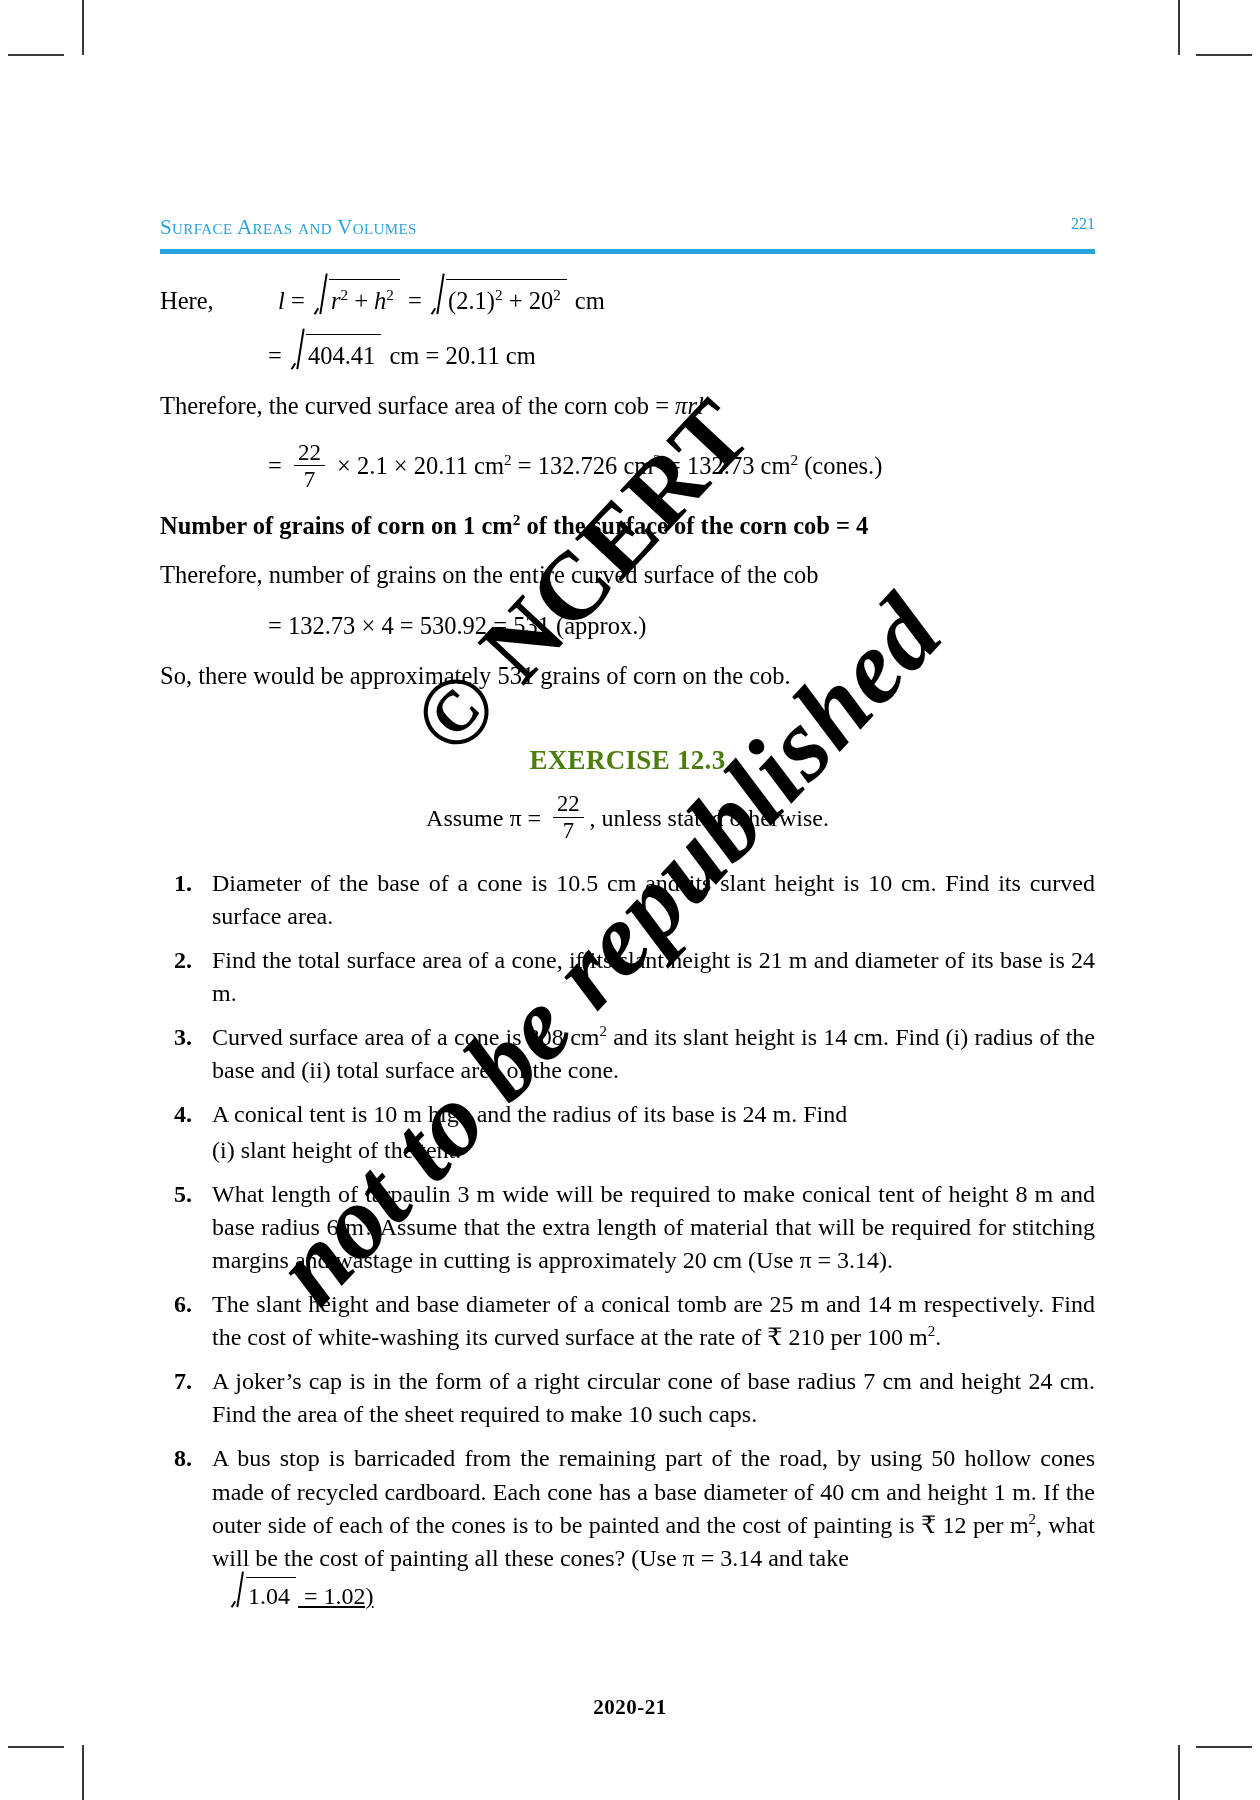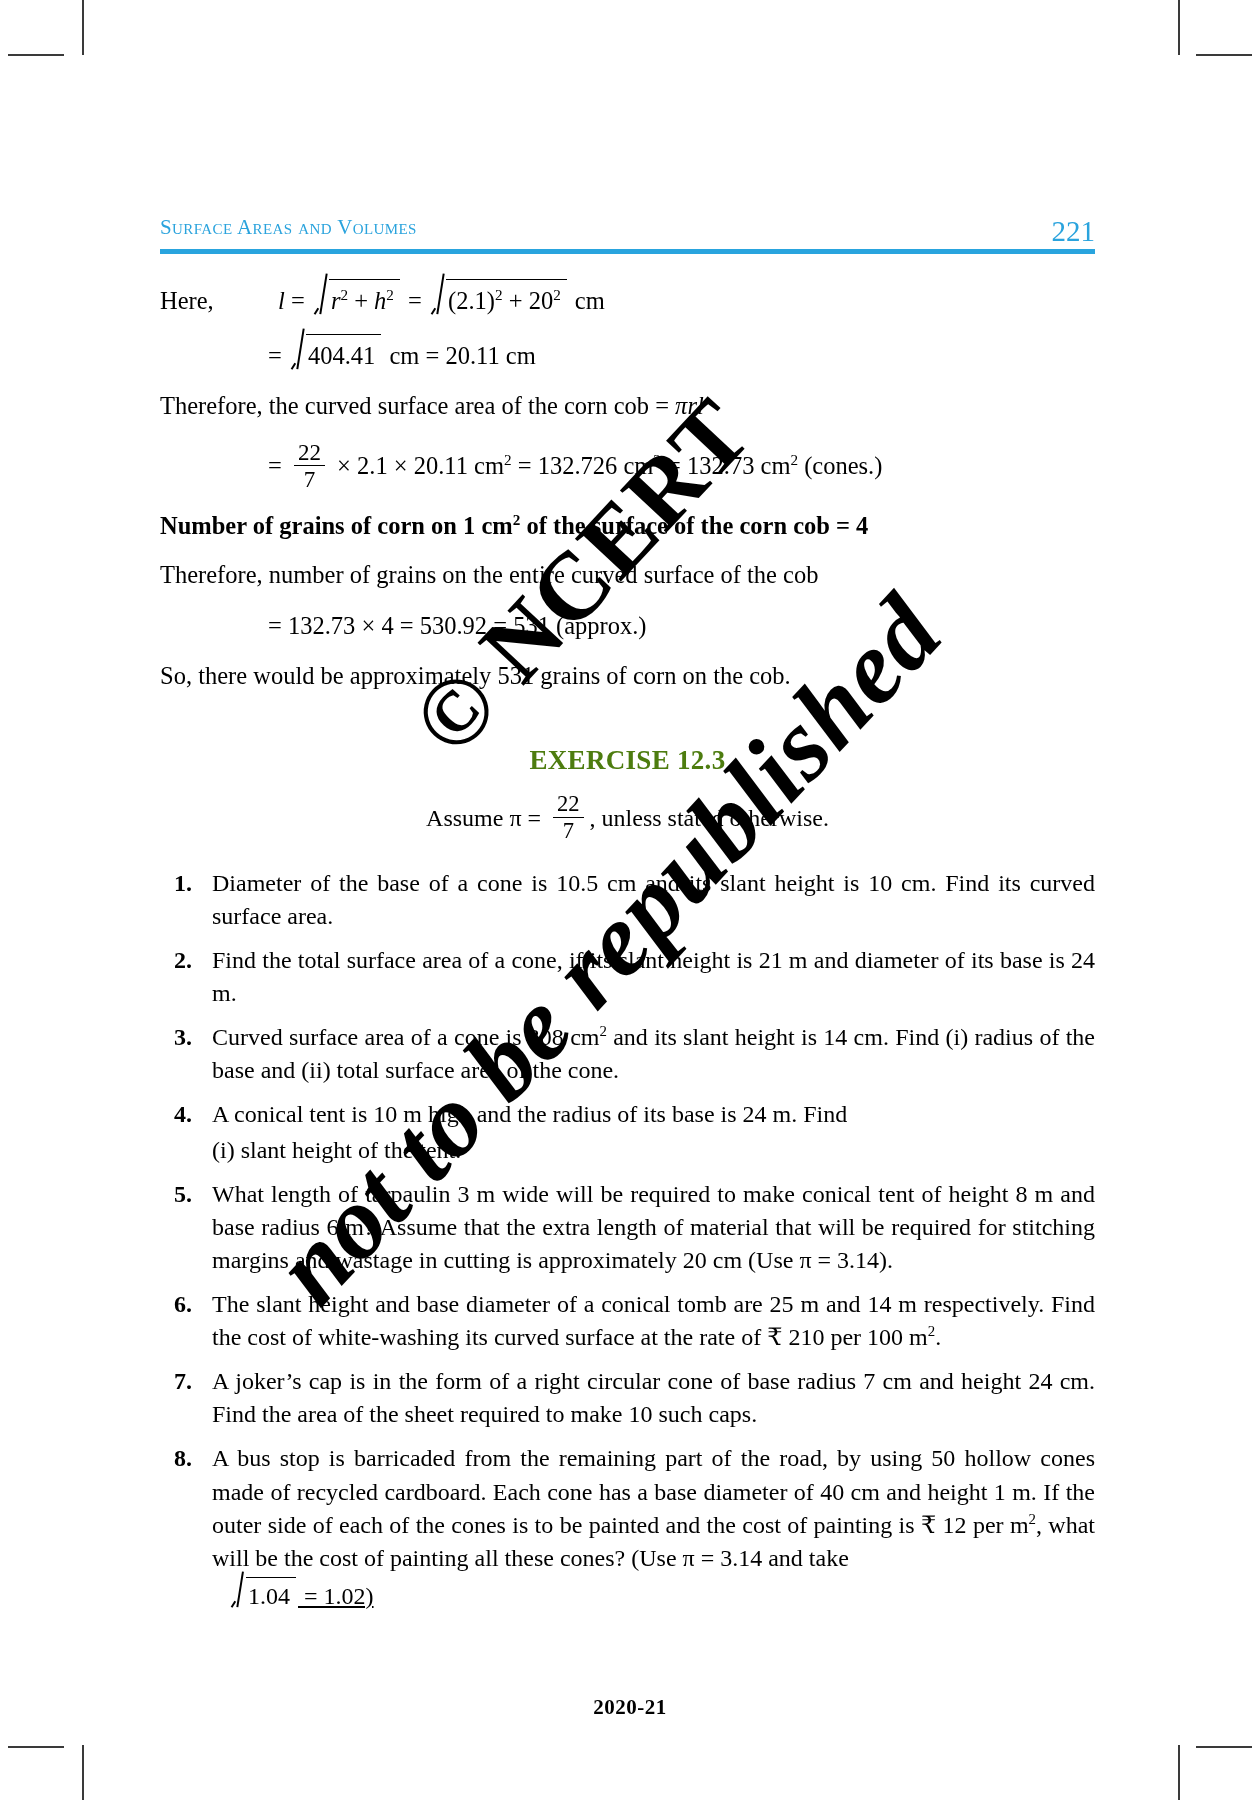"221" .runhead-page { font-size: 29px -> 16px }
